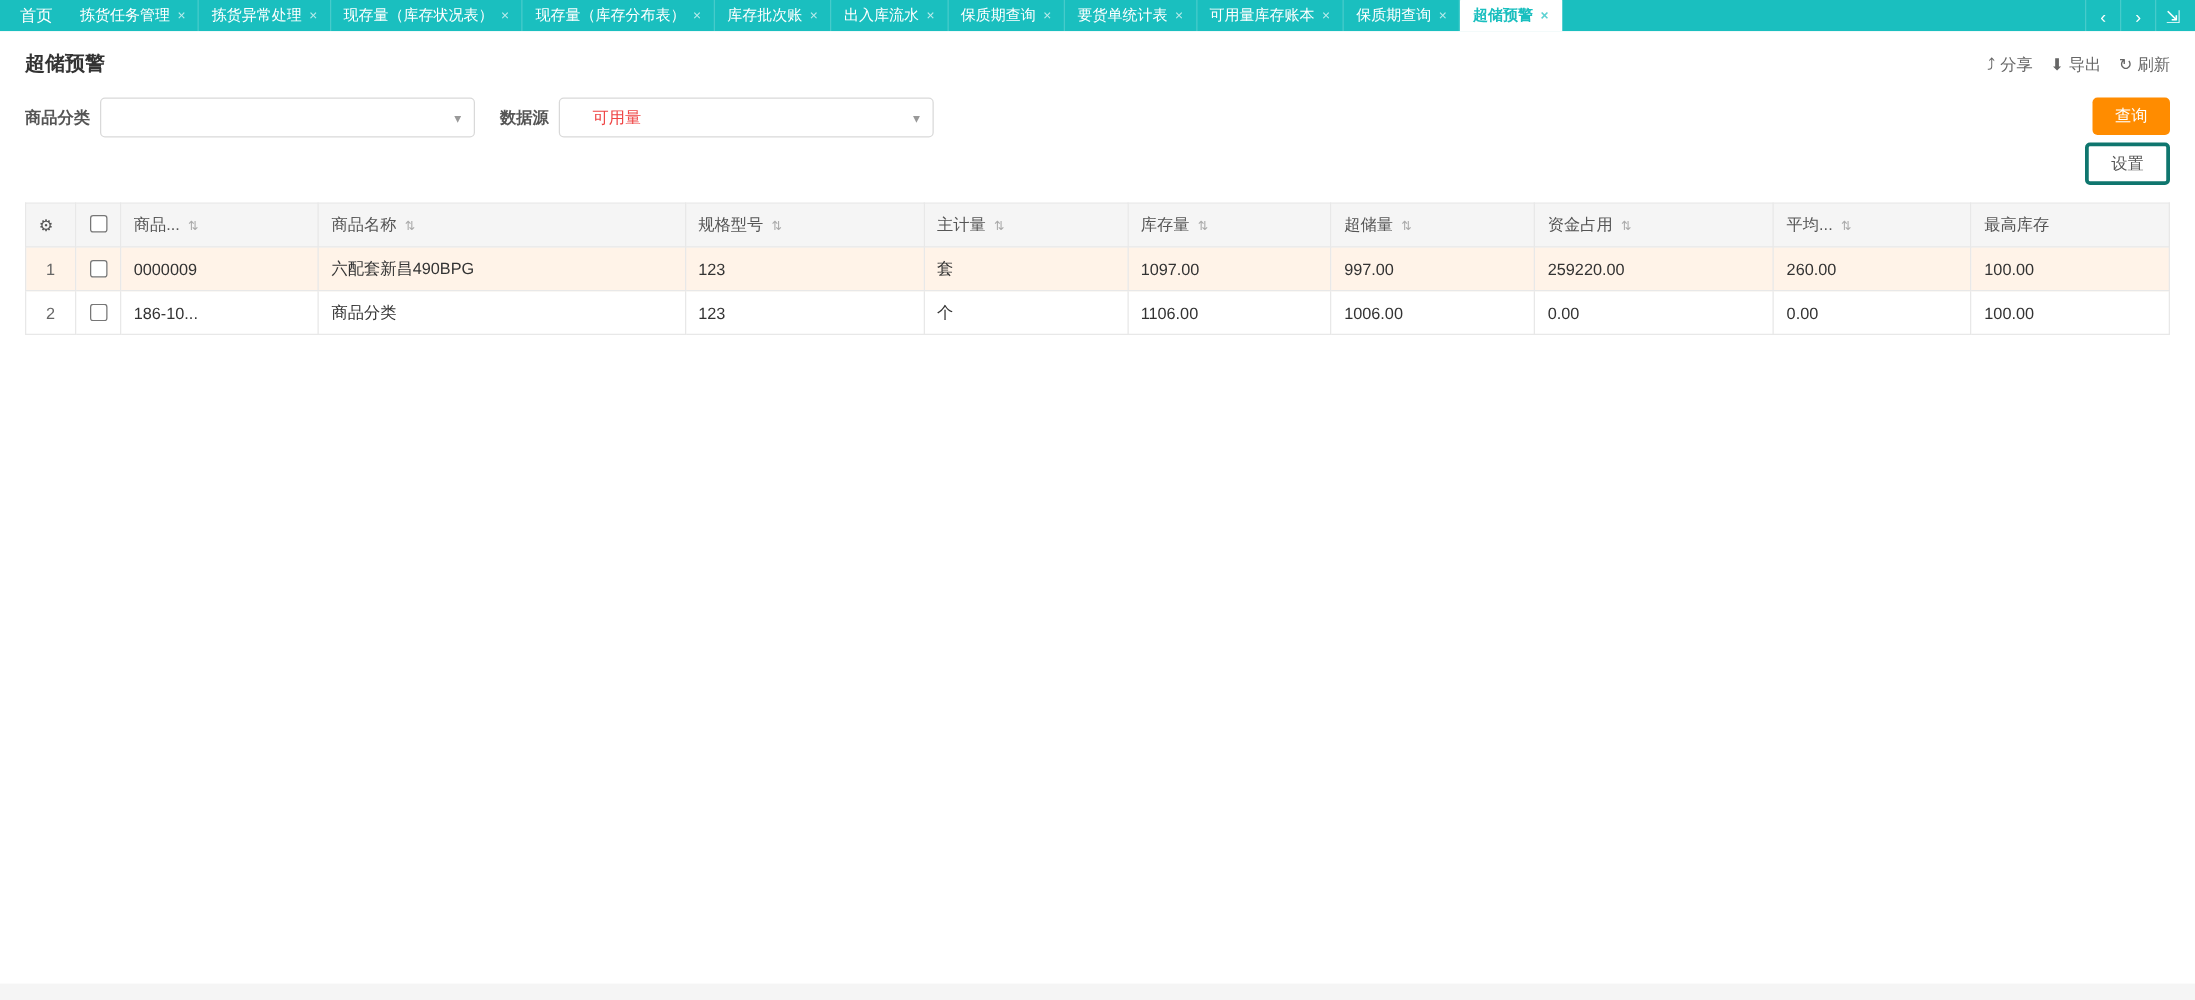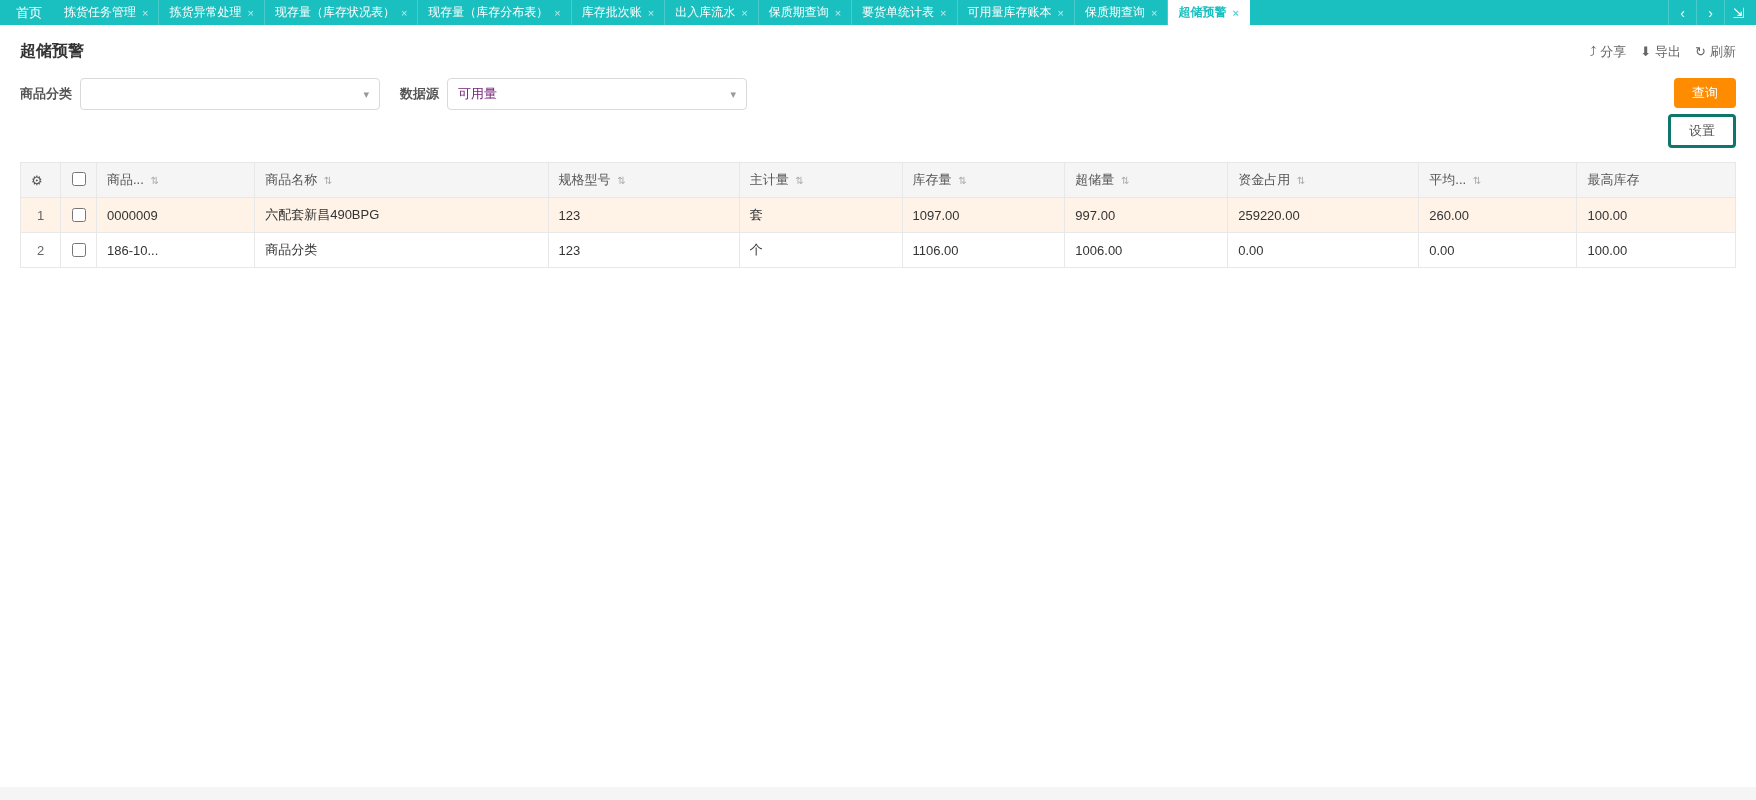"可用量" span { color: #701a75 -> #ef4444; margin-left: none -> 16px }
